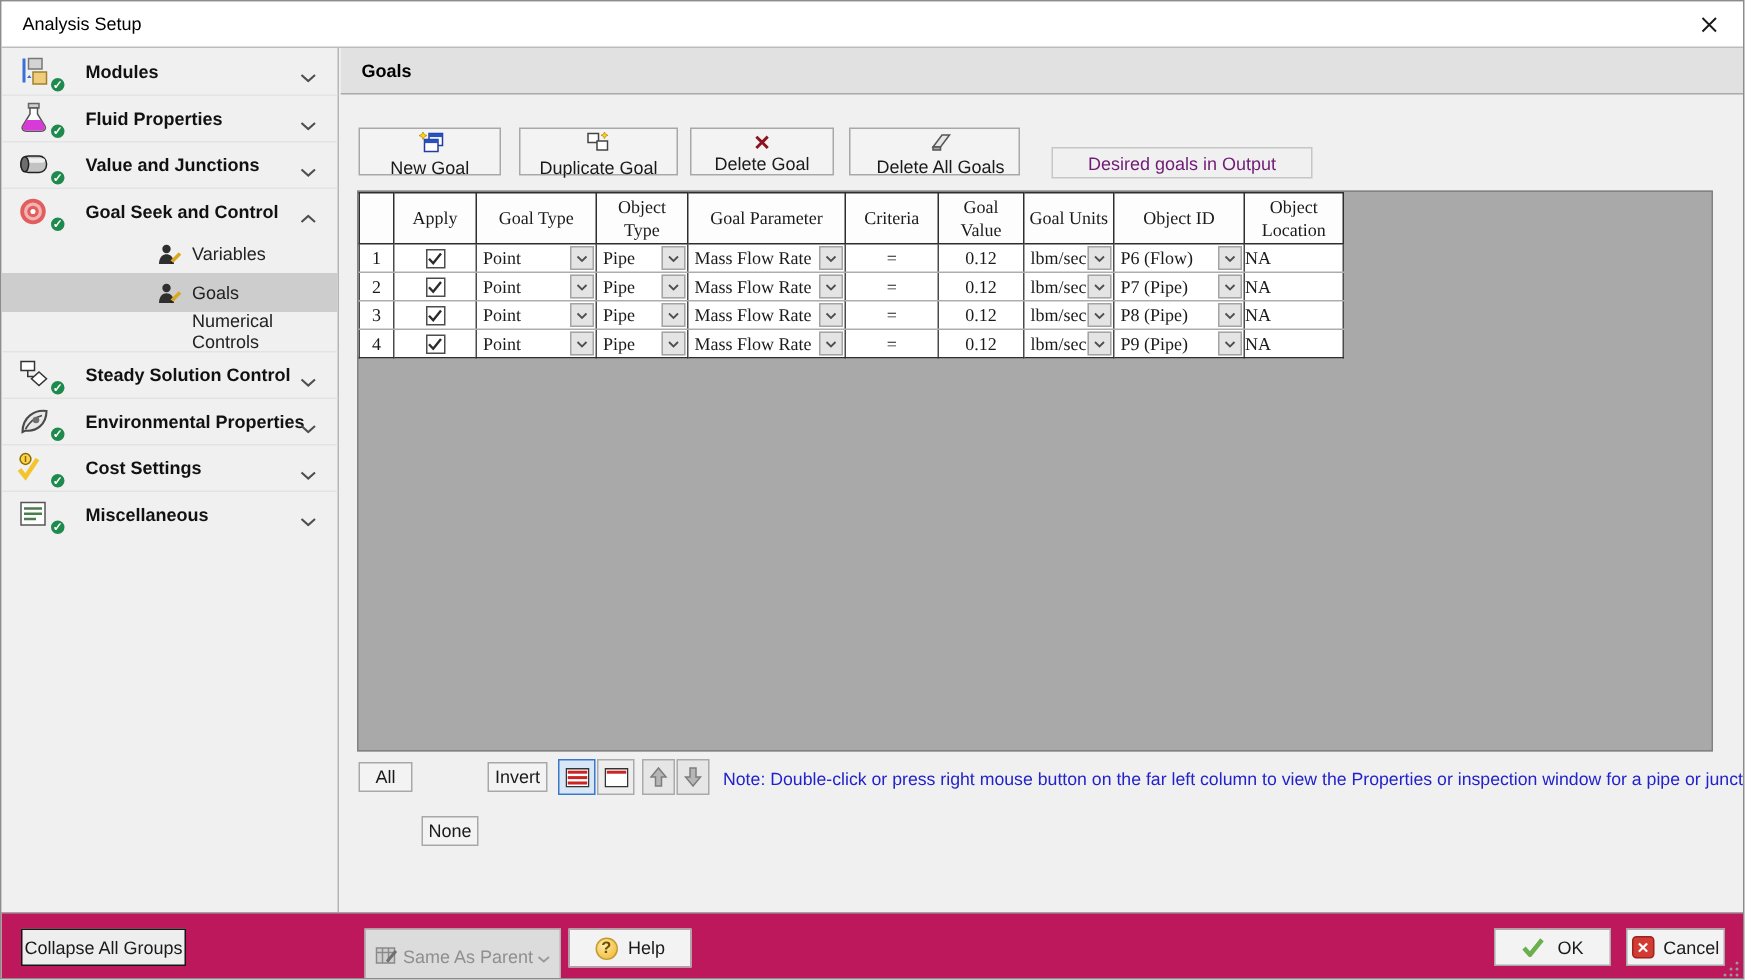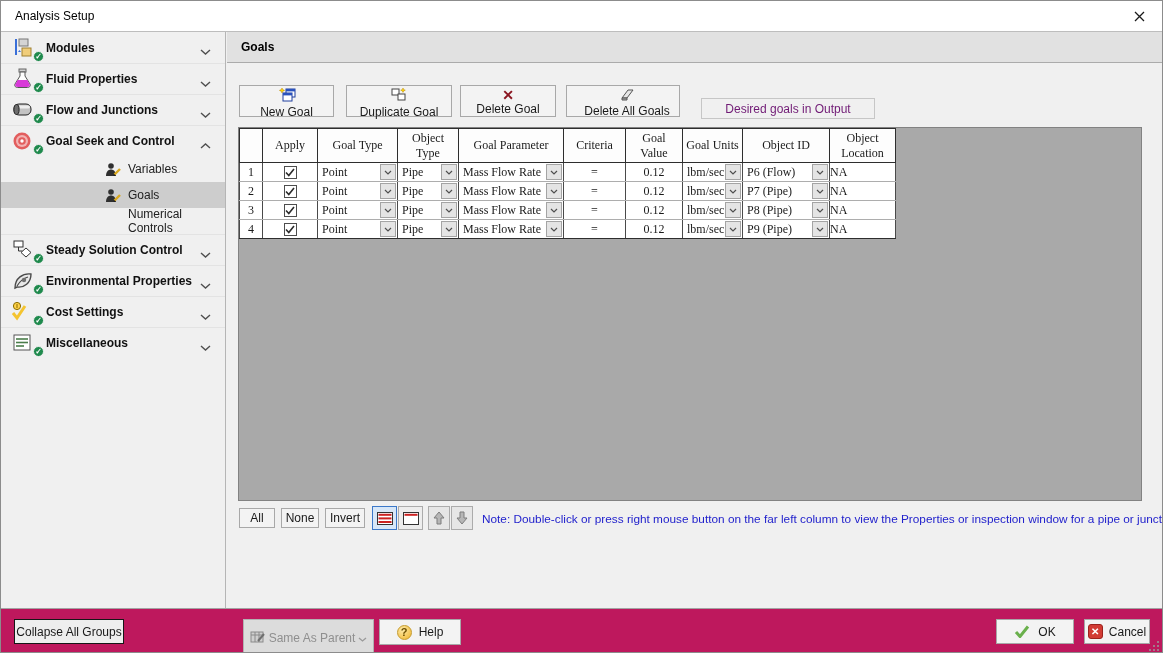"Modules" .group .glabel { margin-left: 5px -> 16px }
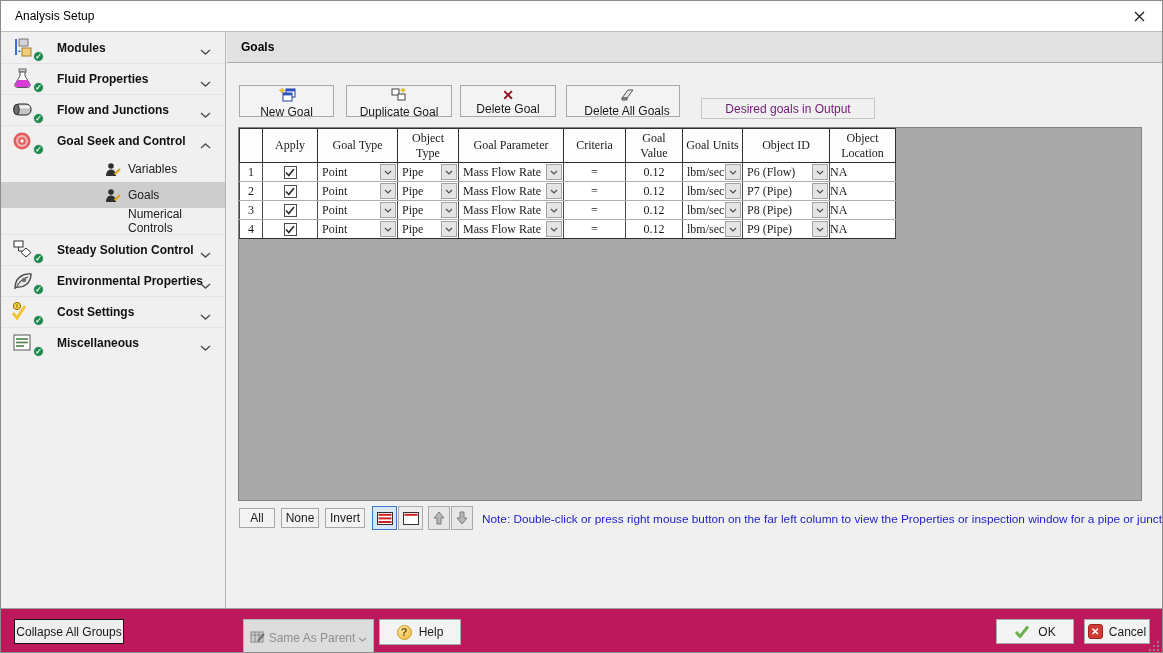"Flow and Junctions" span.glabel { text: Flow -> Value }
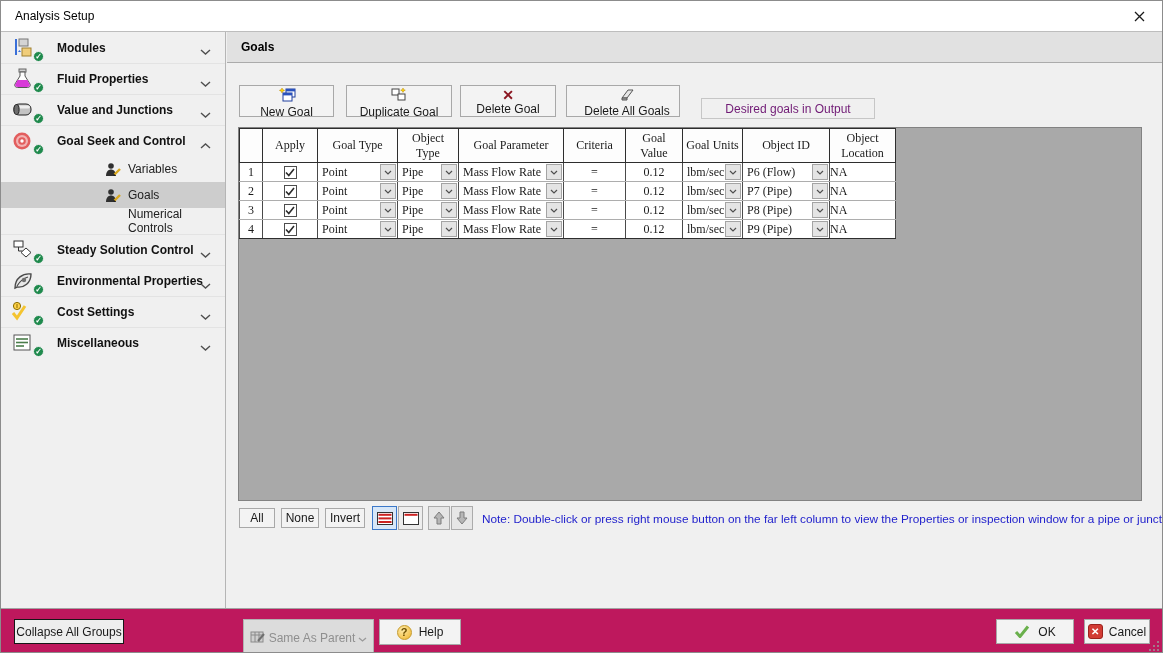"None" #btnNone { margin-top: none -> 36px }
